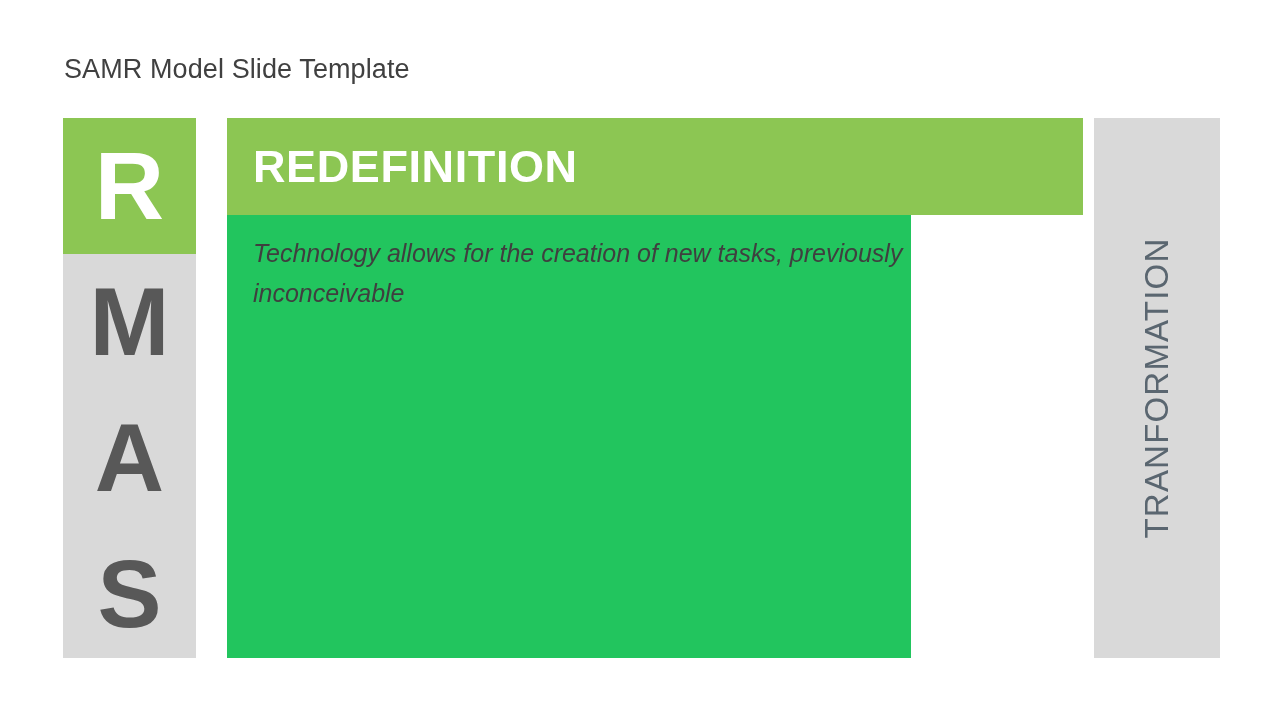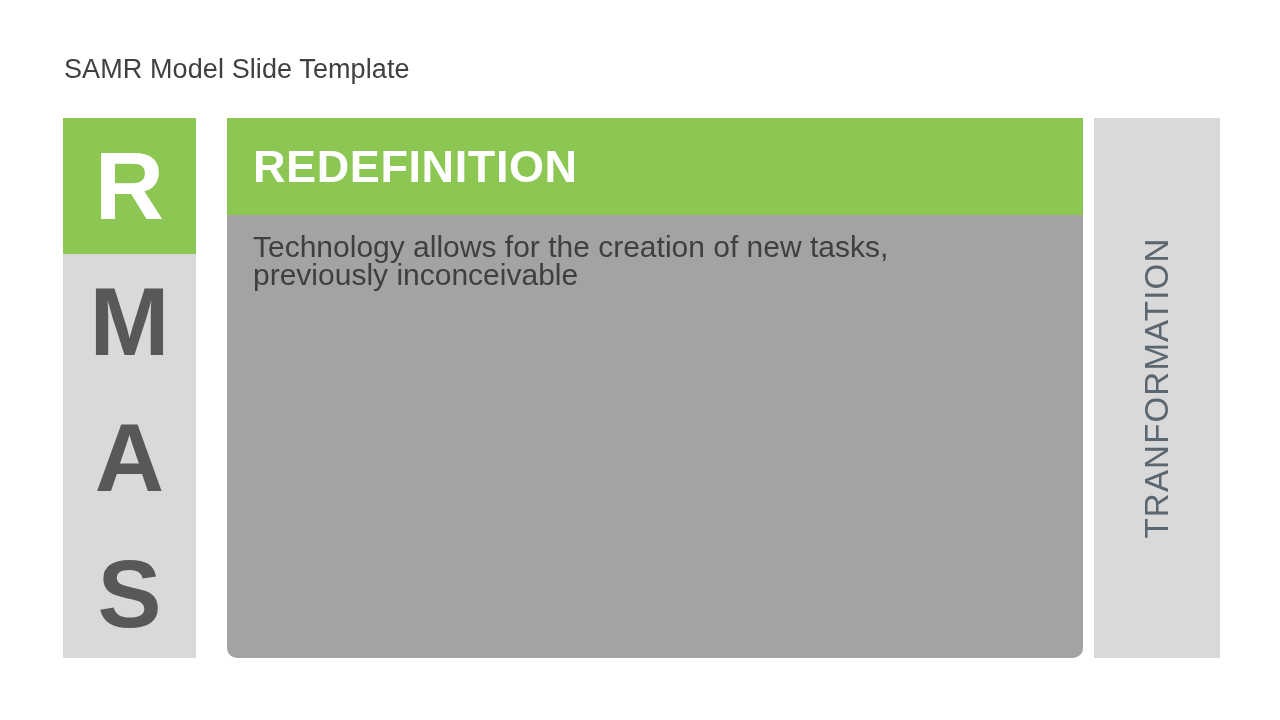"REDEFINITION" #content-panel { background: #a3a3a3 -> #22c55e; border-radius: 10px -> none; width: 856px -> 684px }
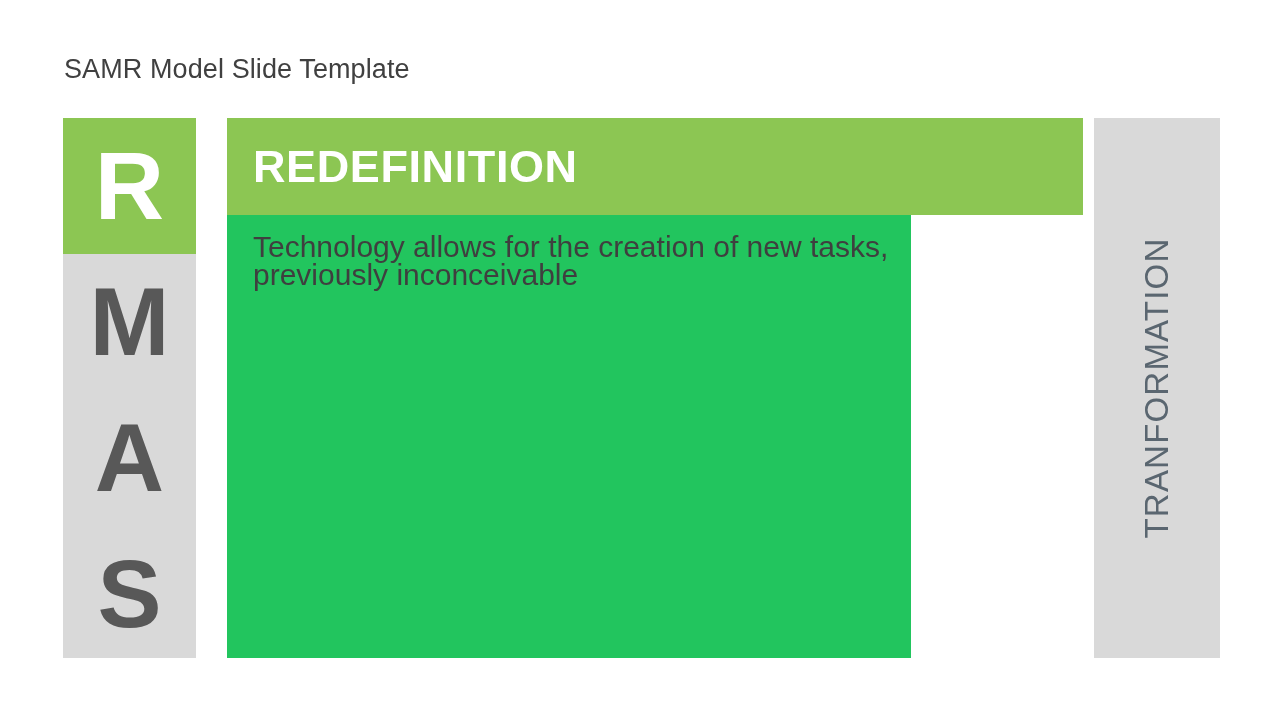"Technology allows for the creation" #content-body-text { font-size: 30px -> 25px; font-style: none -> italic; line-height: 28px -> 40px }
